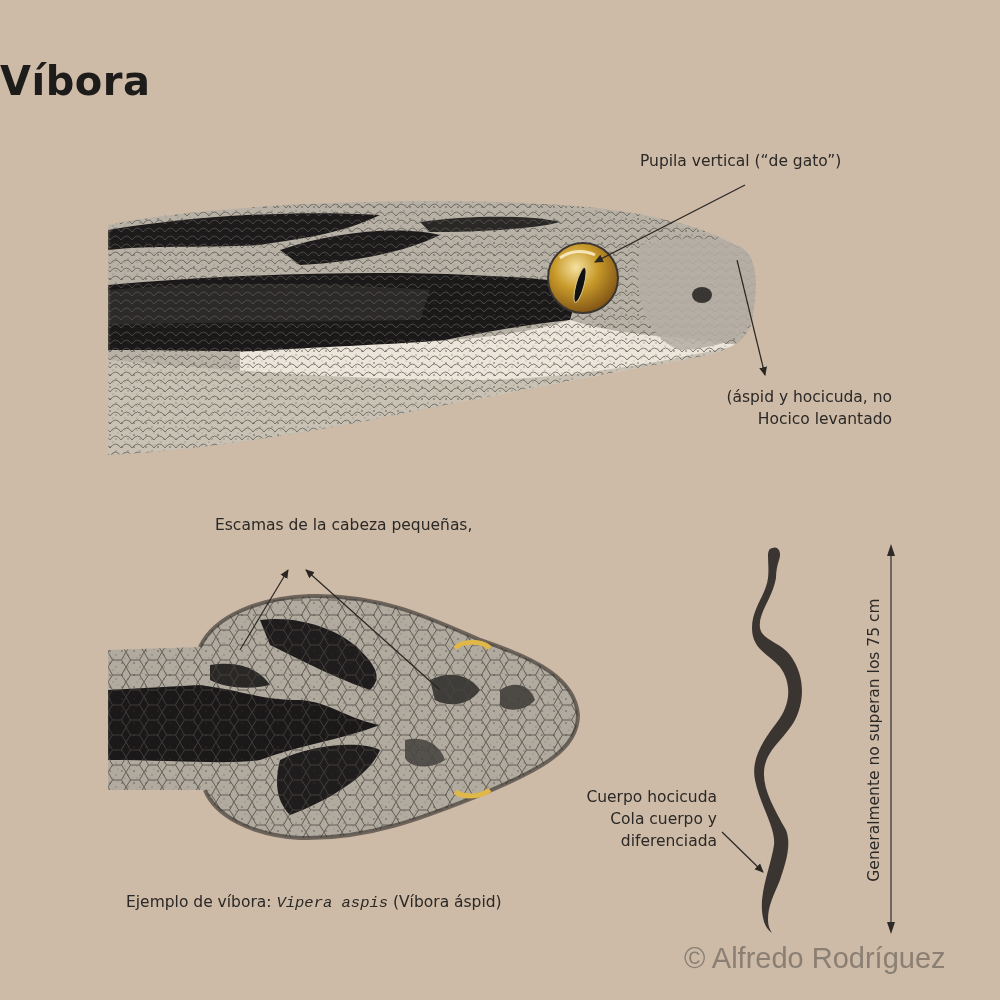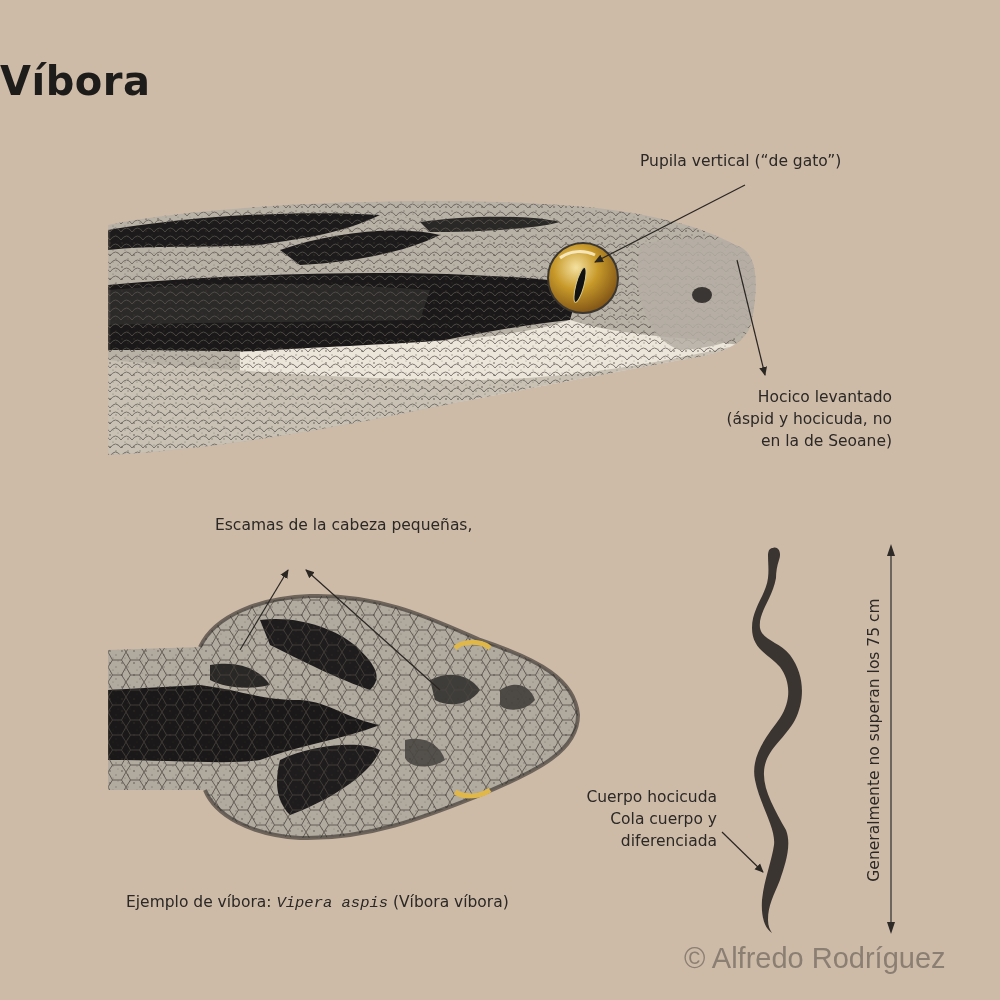"Hocico levantado" div { order: before "(áspid y hocicuda, no" -> after "(áspid y hocicuda, no" }
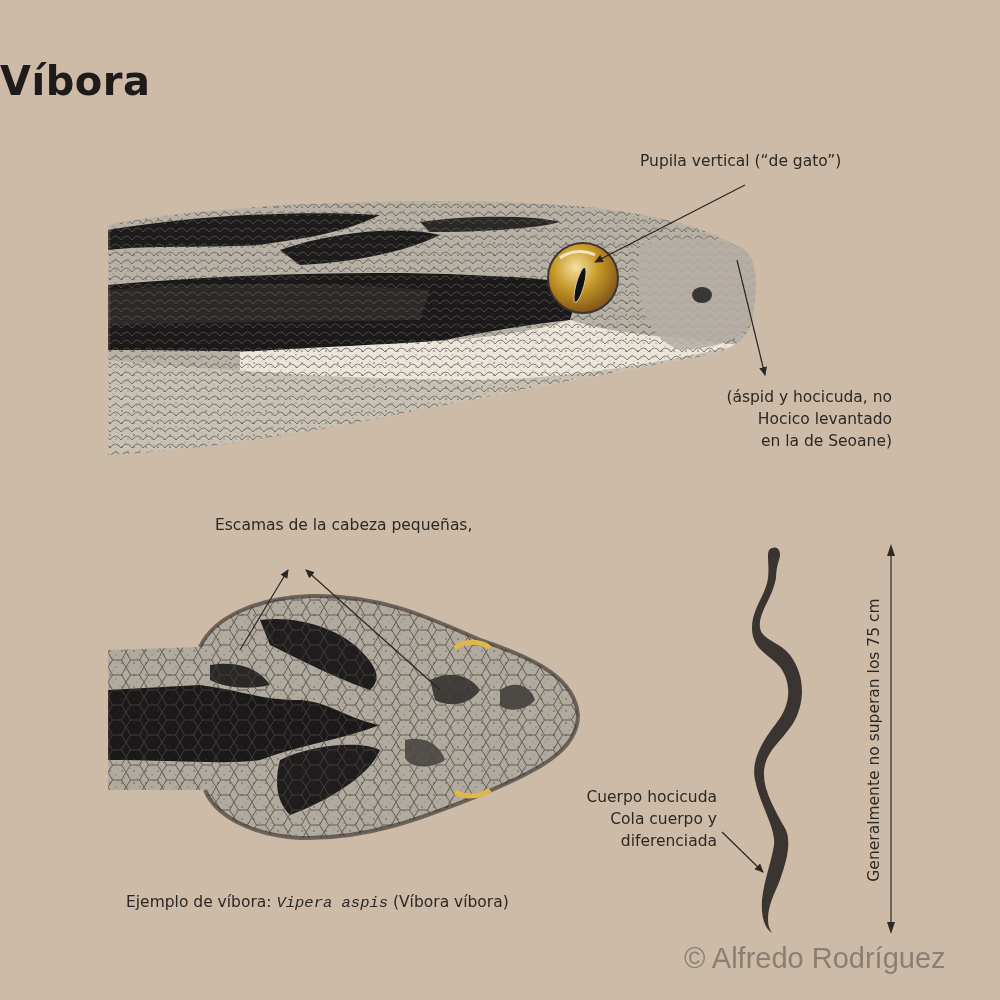"en la de Seoane)" div { html: <div>en la de Seoane)</div> -> none }
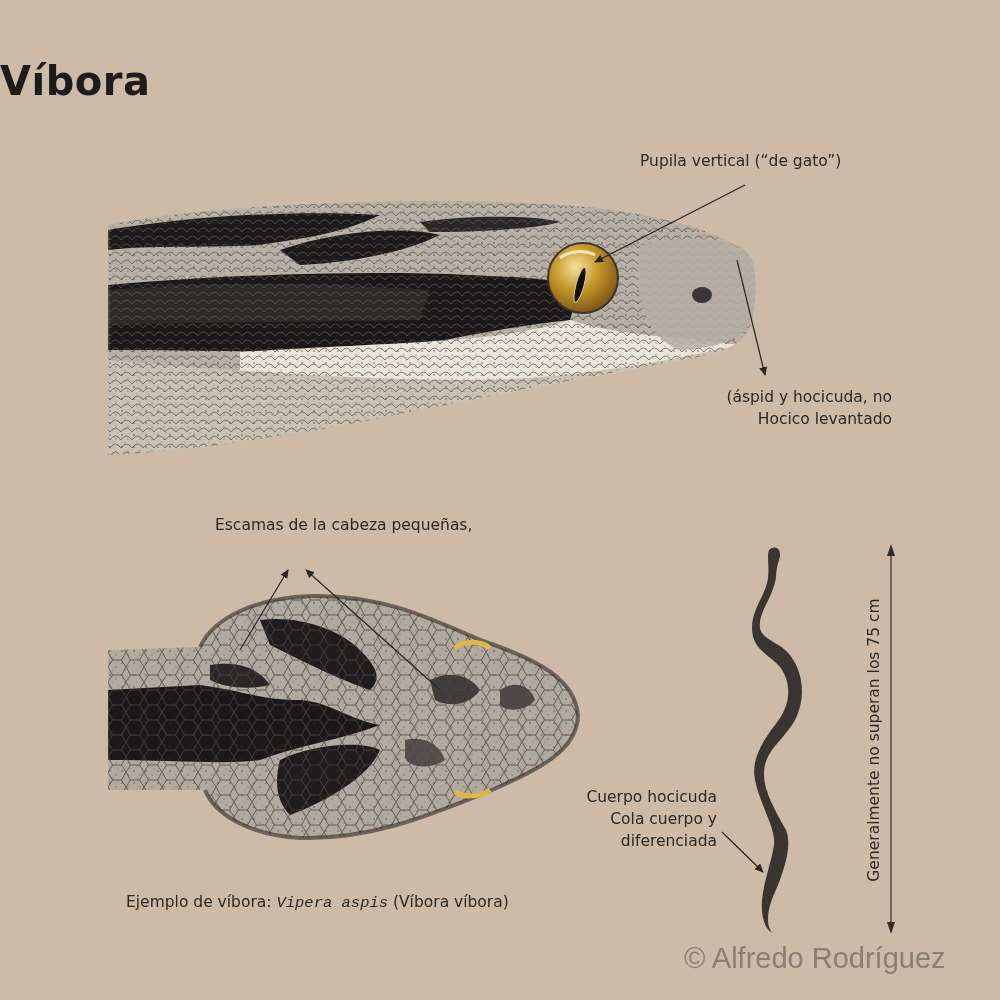"(Víbora víbora)" span { text: víbora -> áspid }
